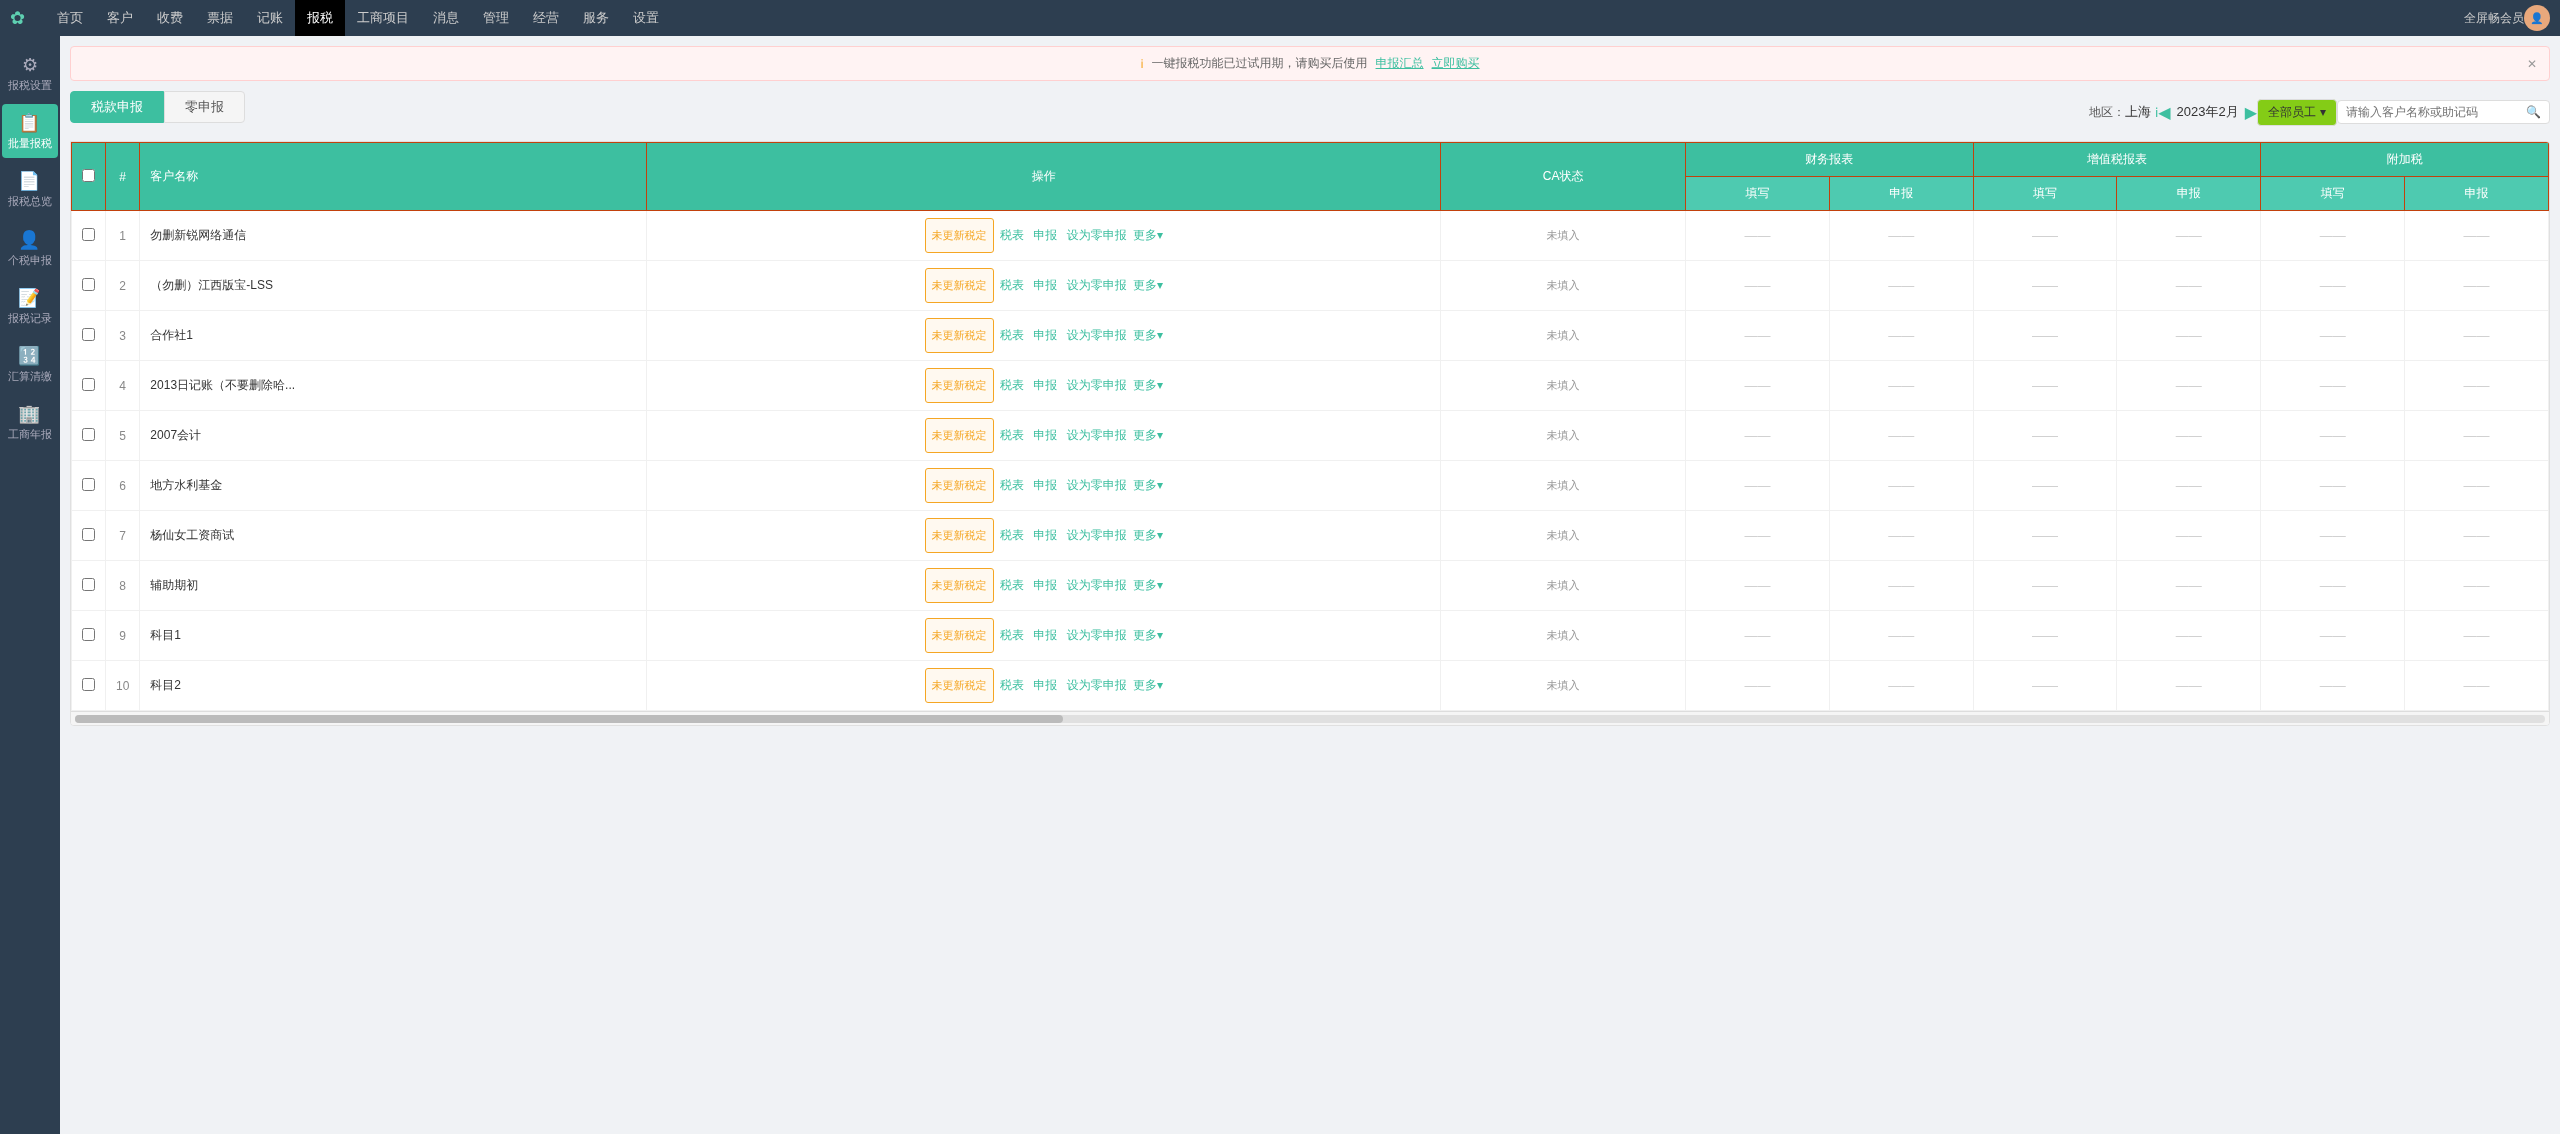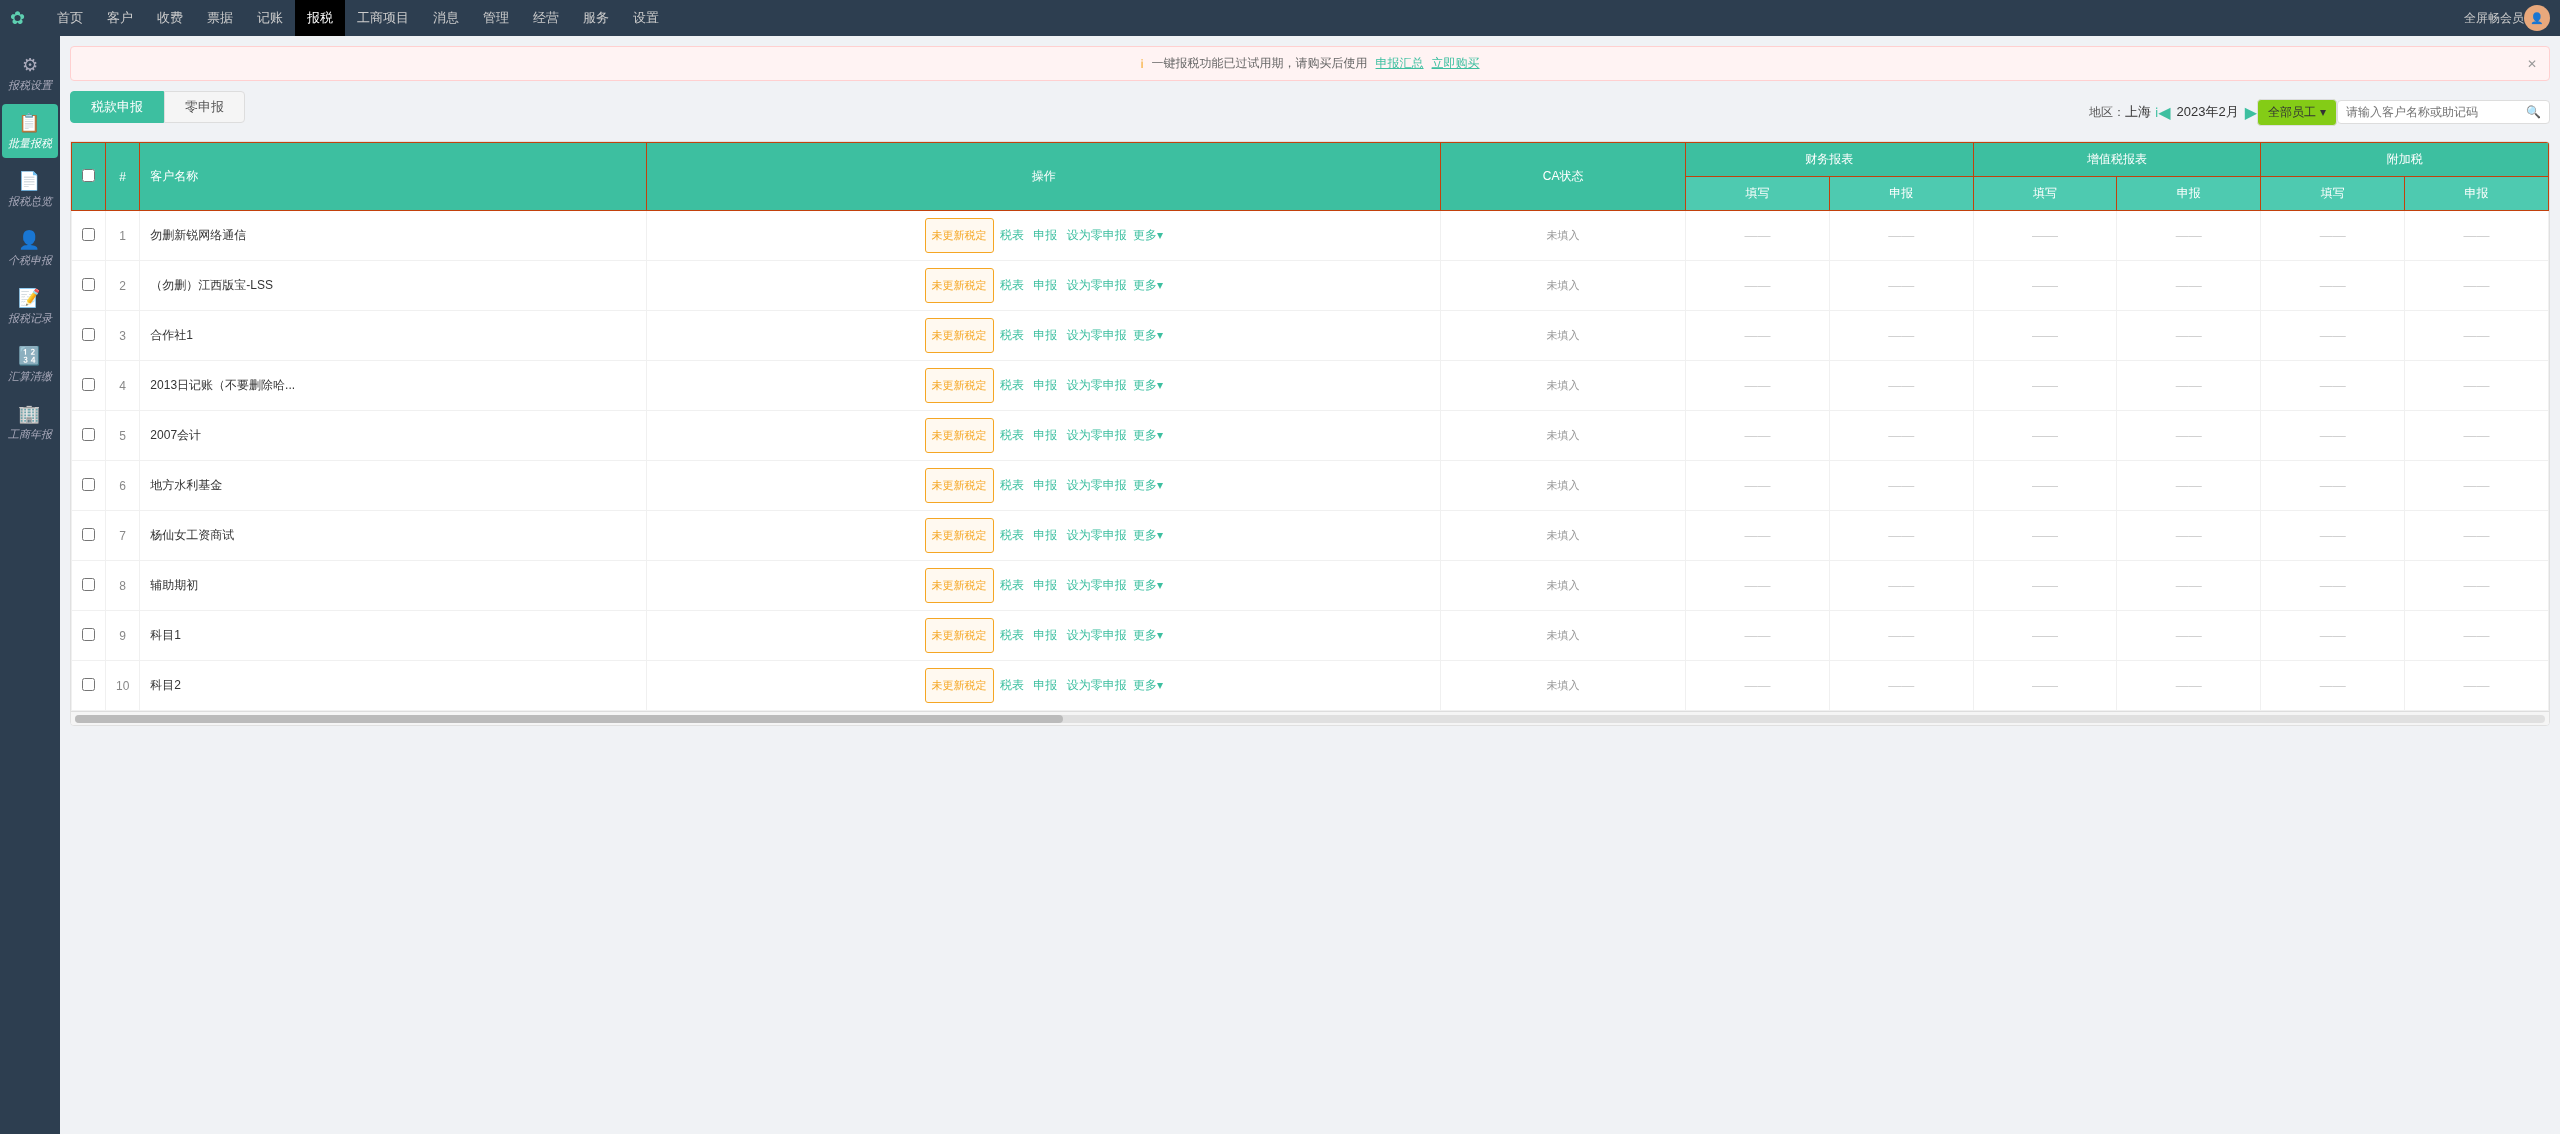"报税设置" .sidebar-item .label { font-style: italic -> none }
